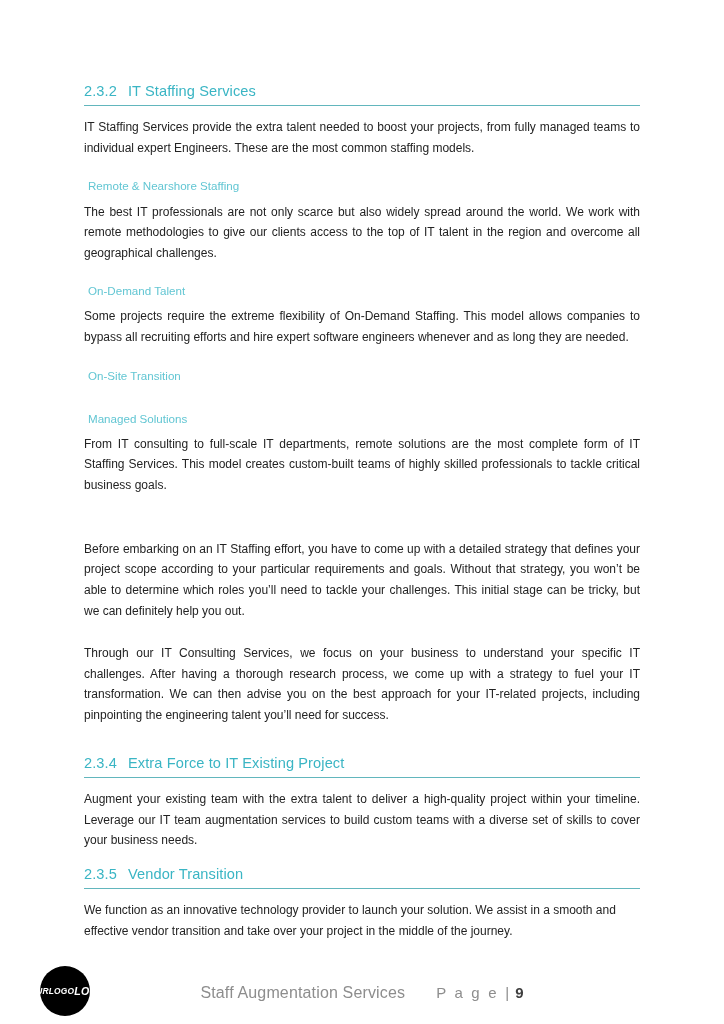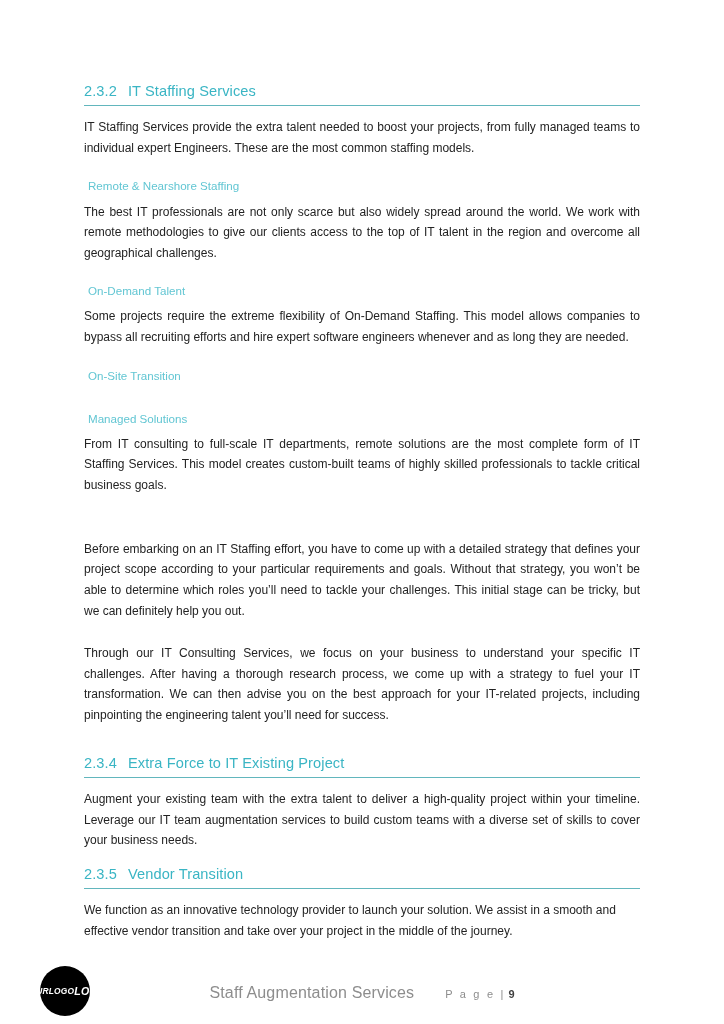"P a g e |" .footer-page { font-size: 11px -> 15px }
